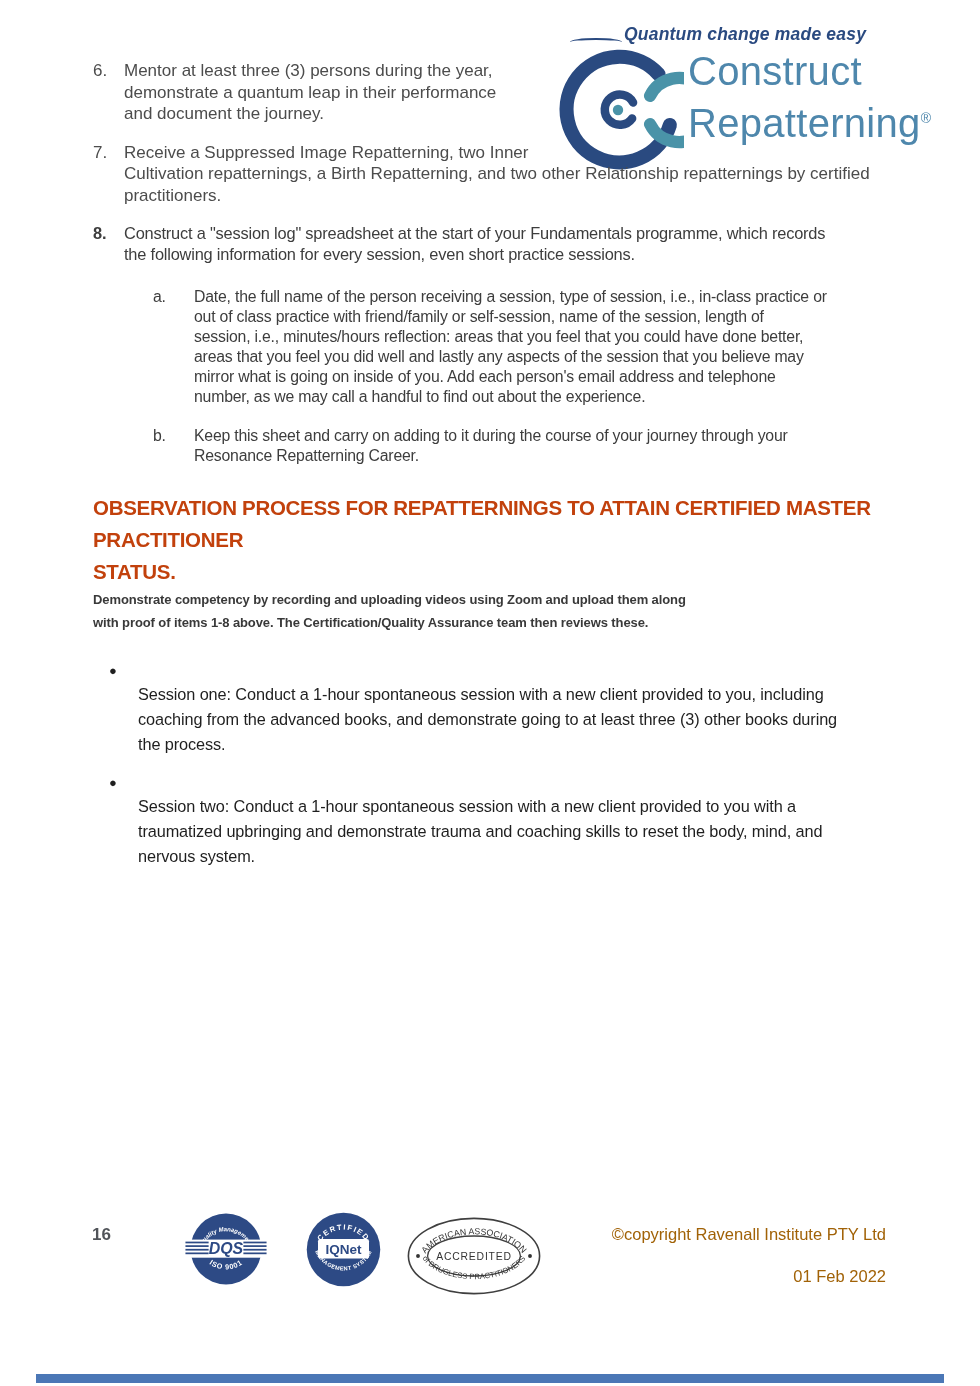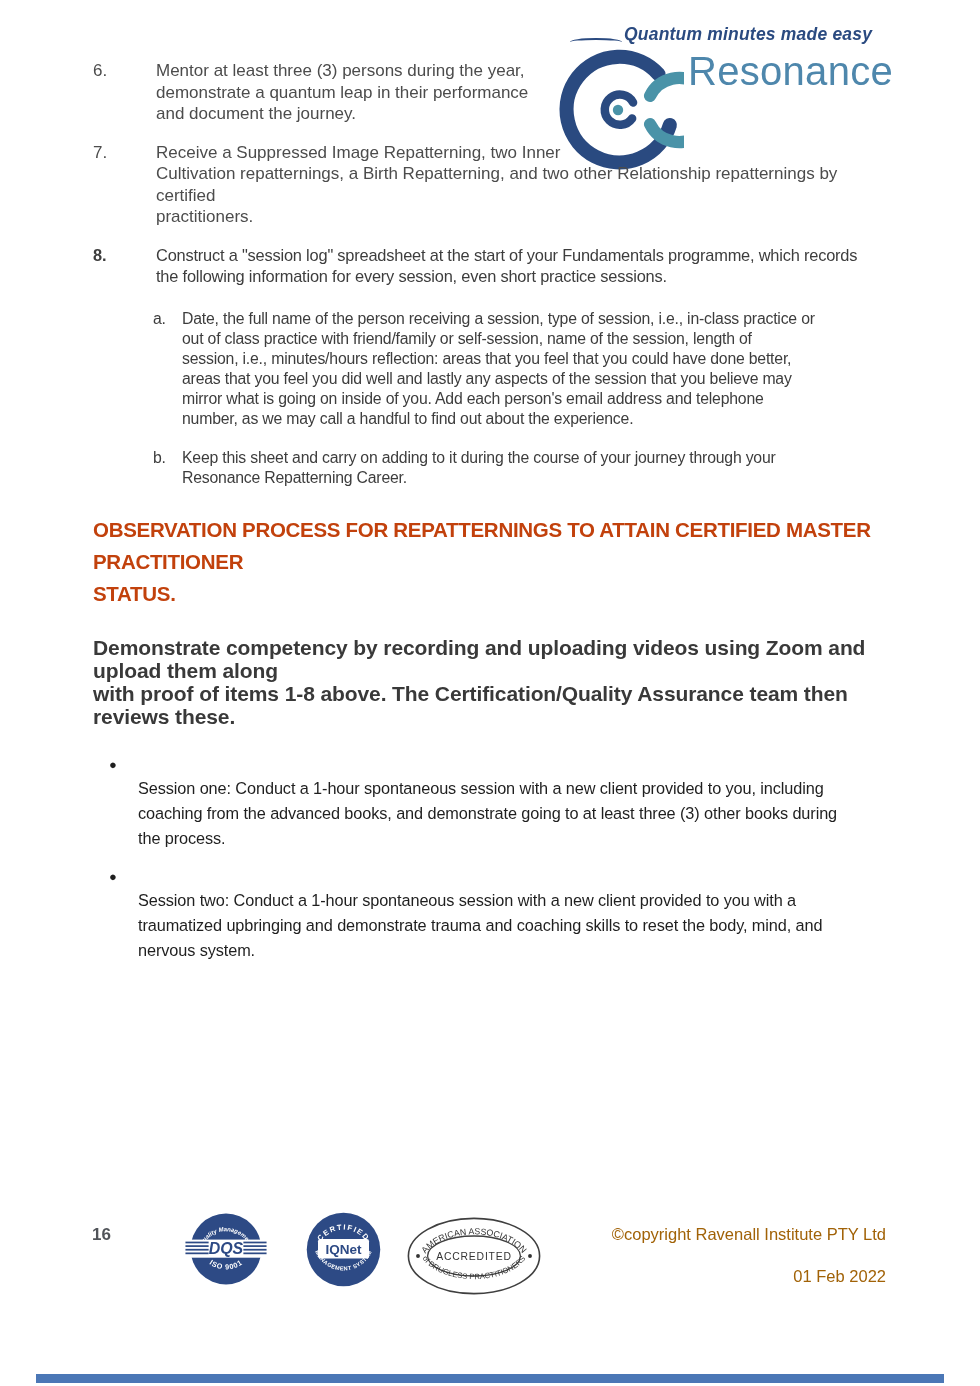"Quantum minutes made easy" div.logo-tagline { text: minutes -> change }
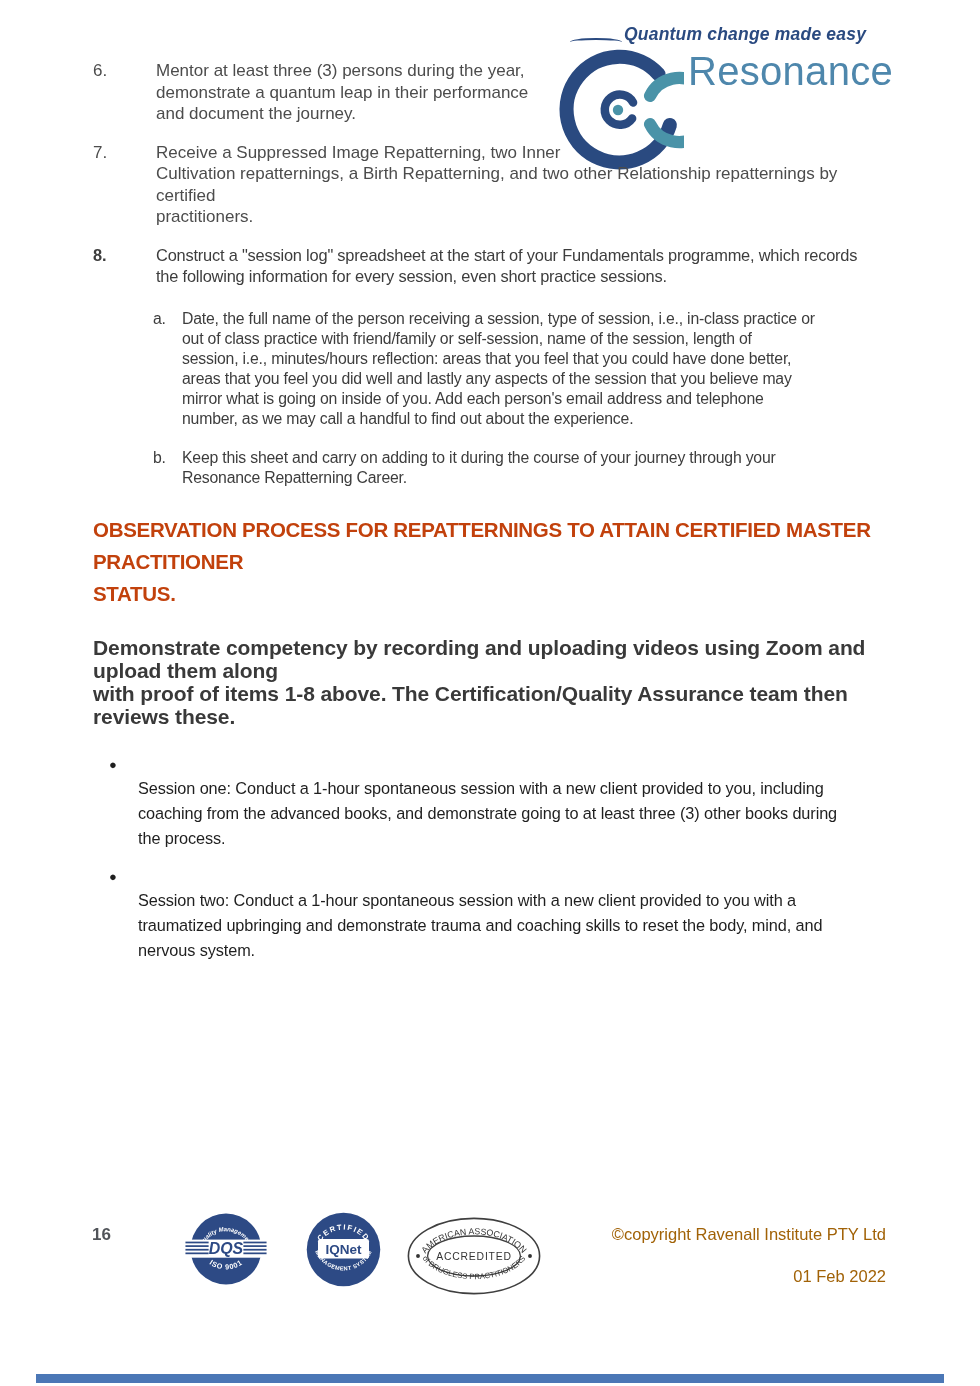"Mentor at least three (3)" .nitem .txt { margin-left: 32px -> none }
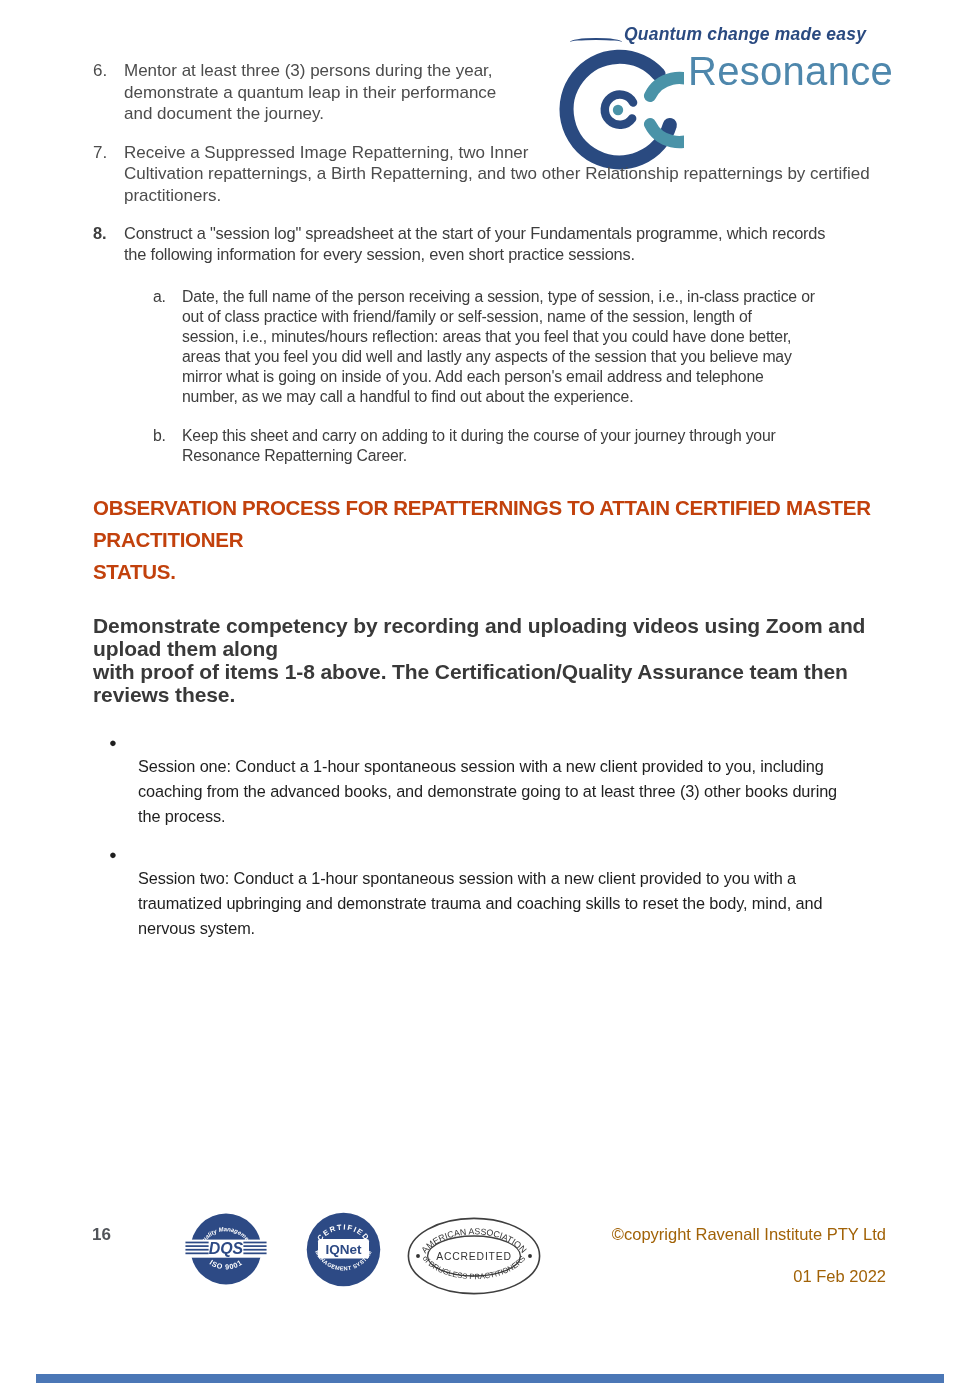"Resonance" div { text: Resonance -> Construct }
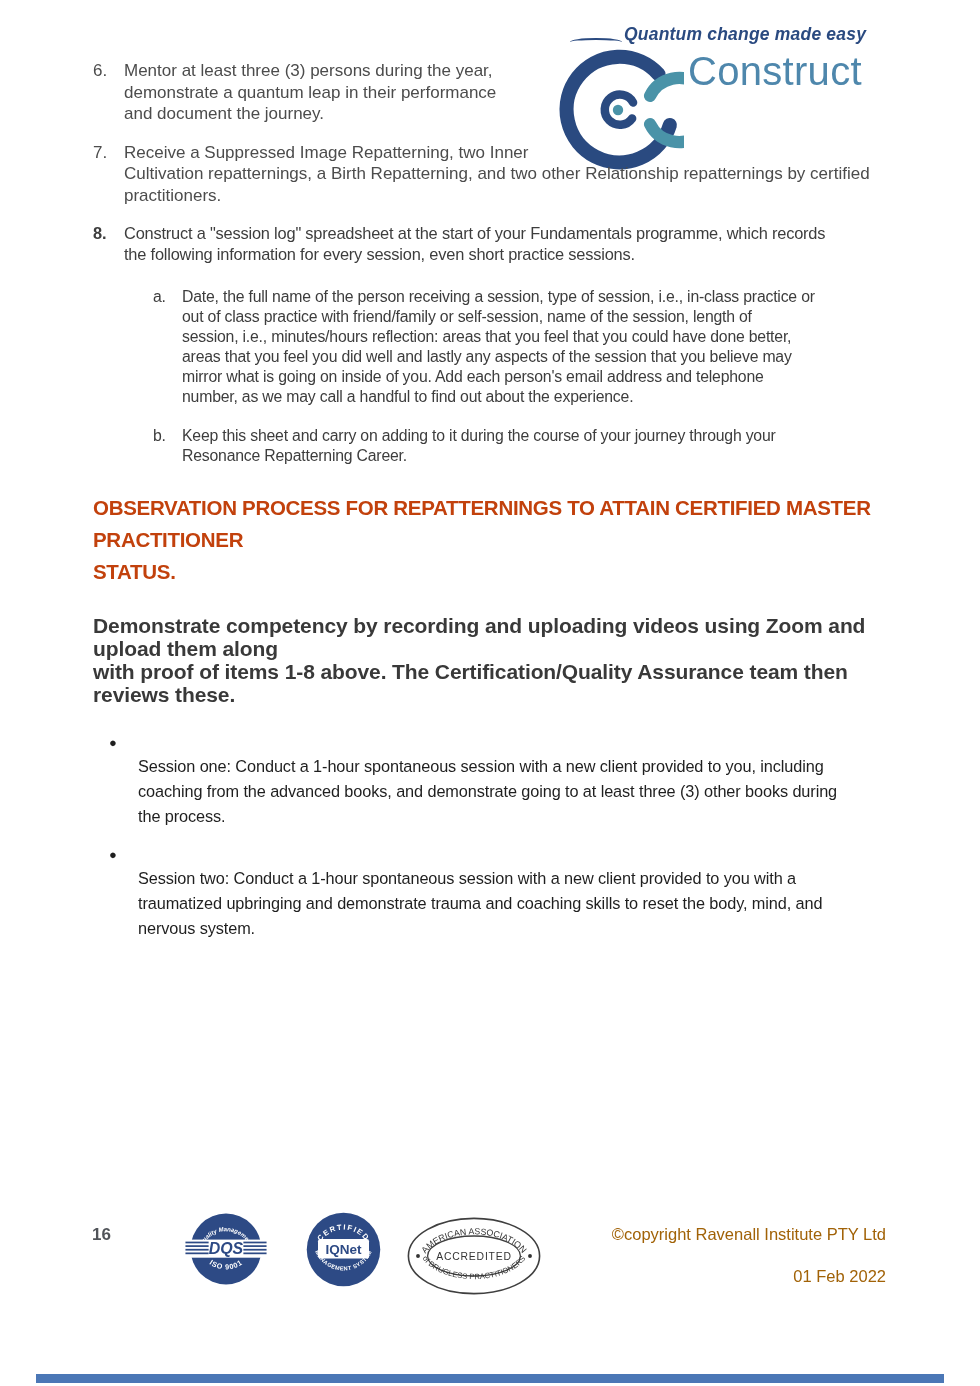"Repatterning®" div { html: none -> <div><span>Repatterning</span><span>®</span></div> }
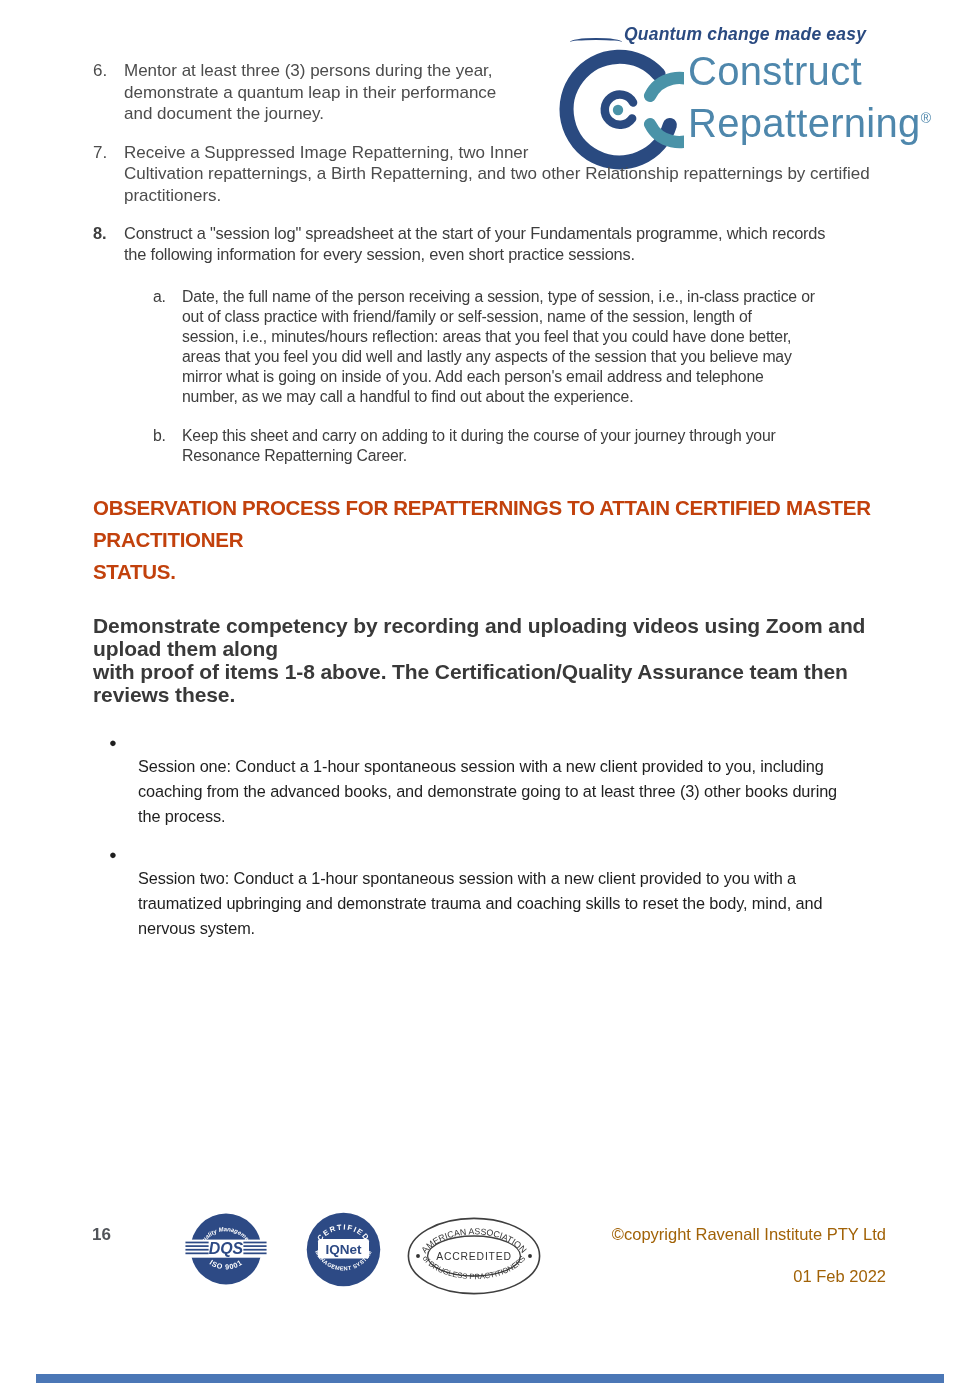"Date, the full name of" .subitem .txt { margin-left: none -> 12px }
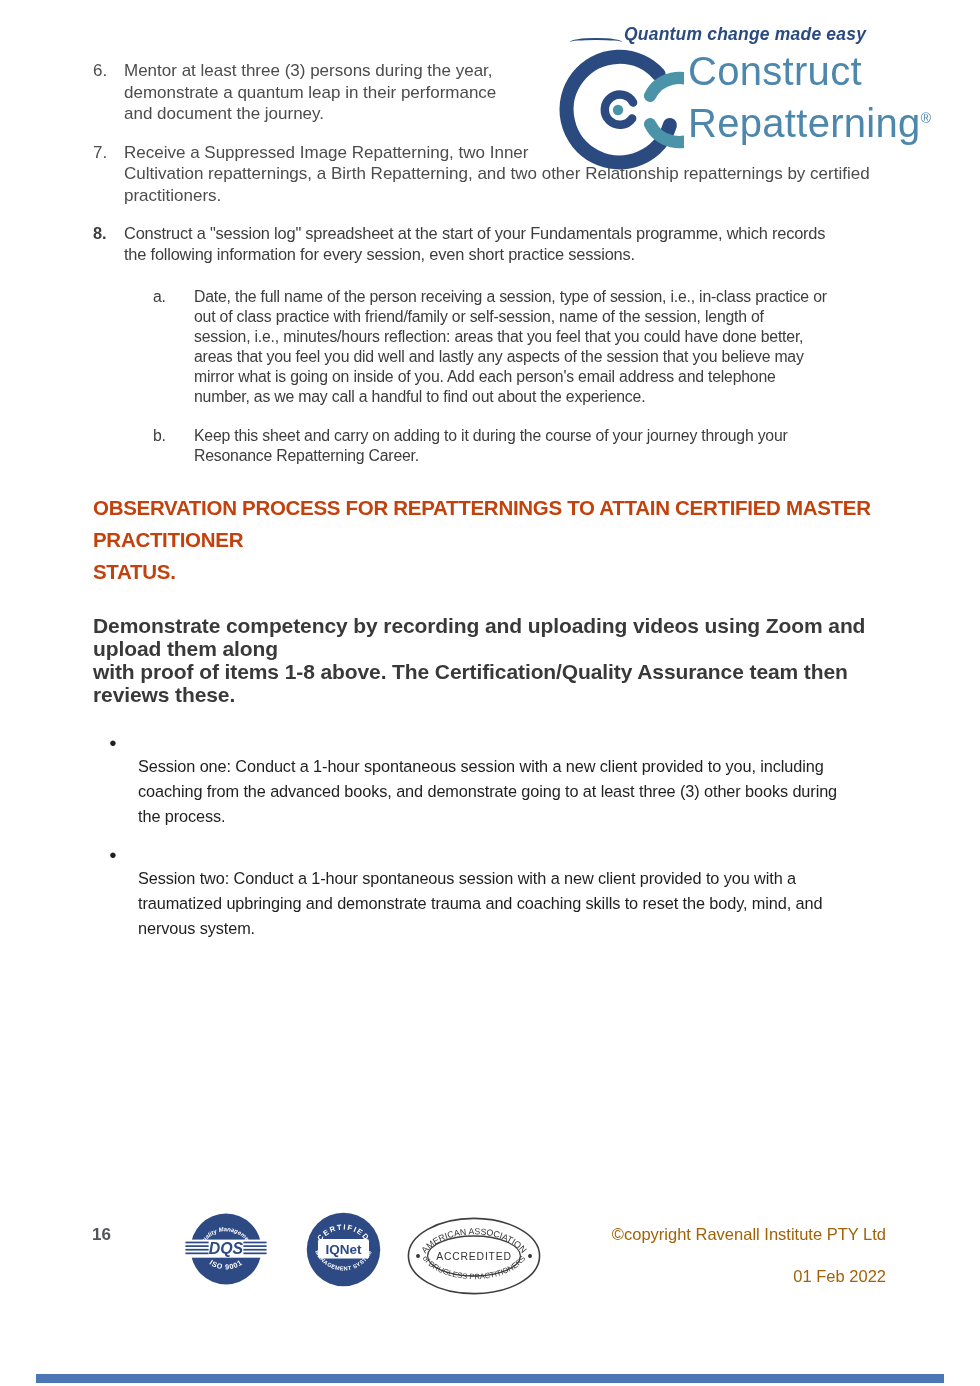"Demonstrate competency by recording and" .section-intro { font-size: 21px -> 13px; margin-top: 26px -> none }
